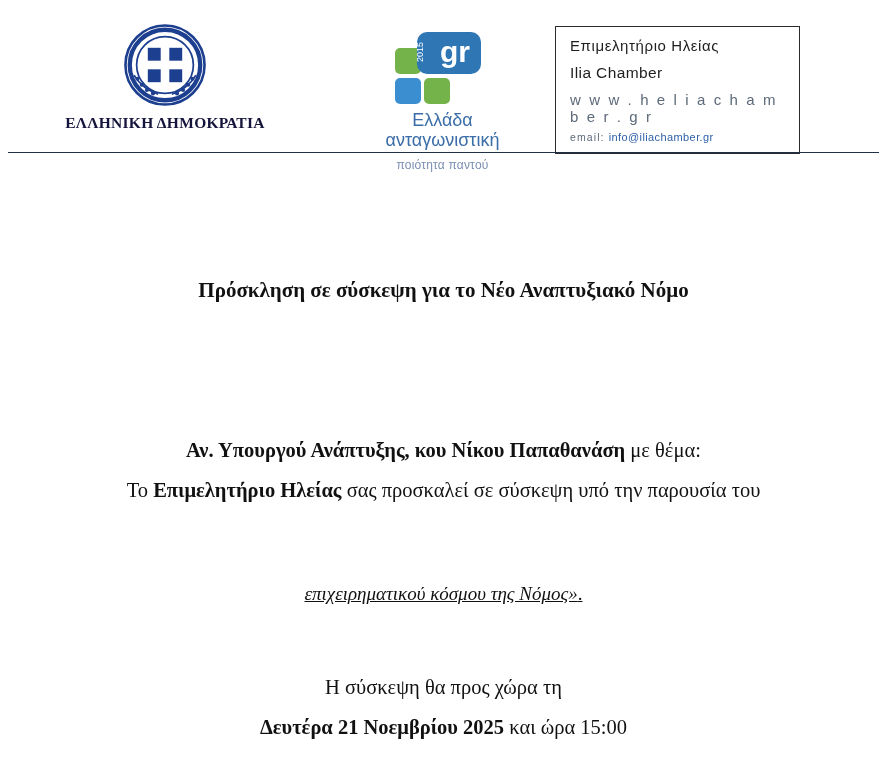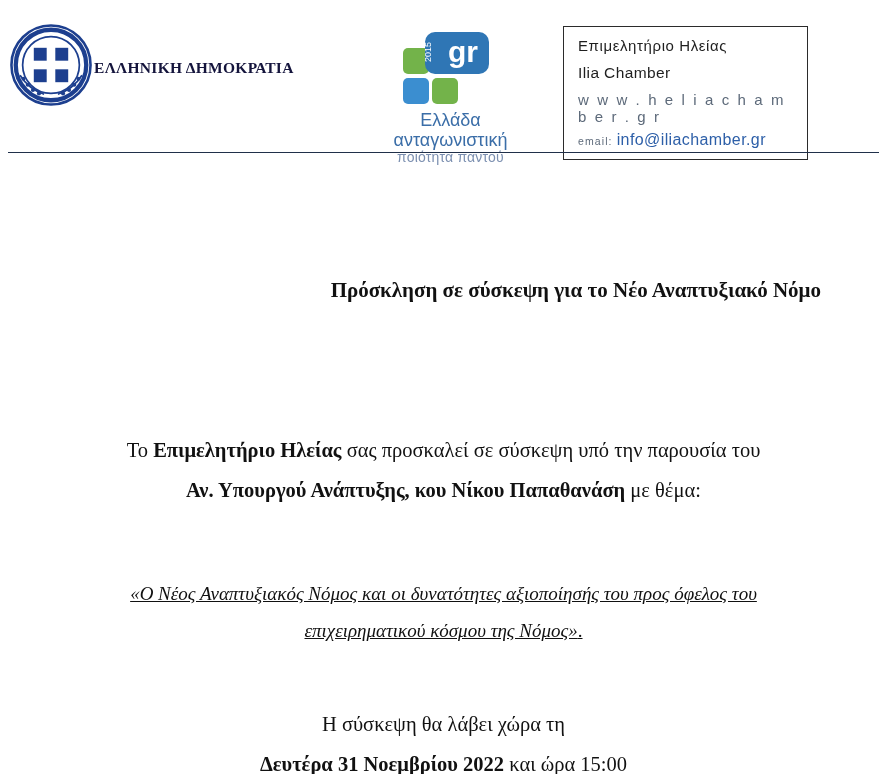"ΕΛΛΗΝΙΚΗ ΔΗΜΟΚΡΑΤΙΑ" .hdr-left { flex-direction: row -> column; margin-left: 8px -> none }
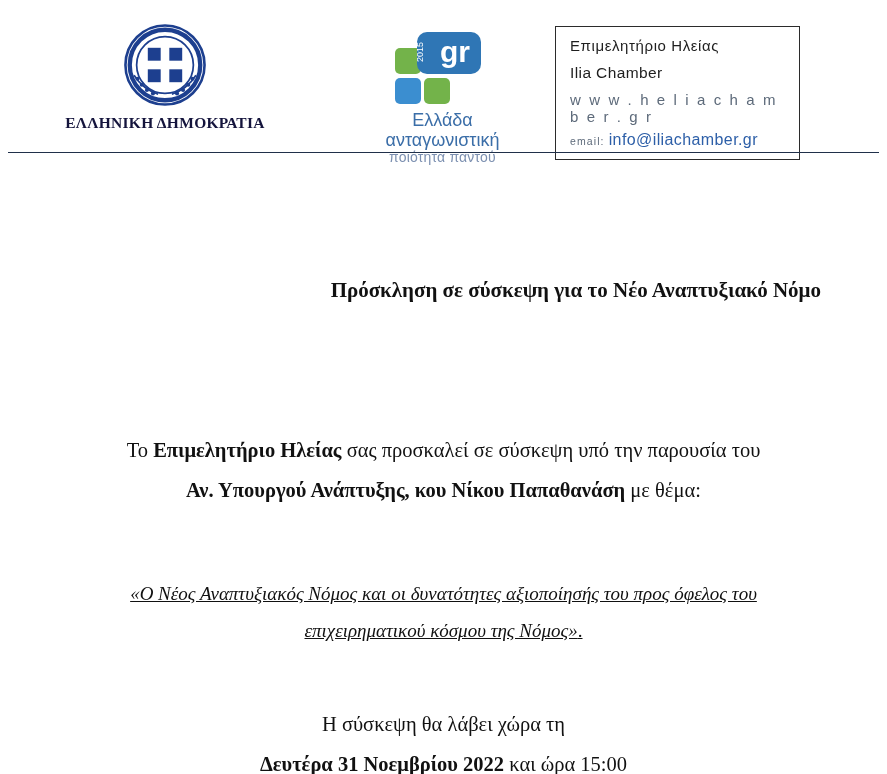"info@iliachamber.gr" .chamber-box .c4 .mail { font-size: 16px -> 11px }
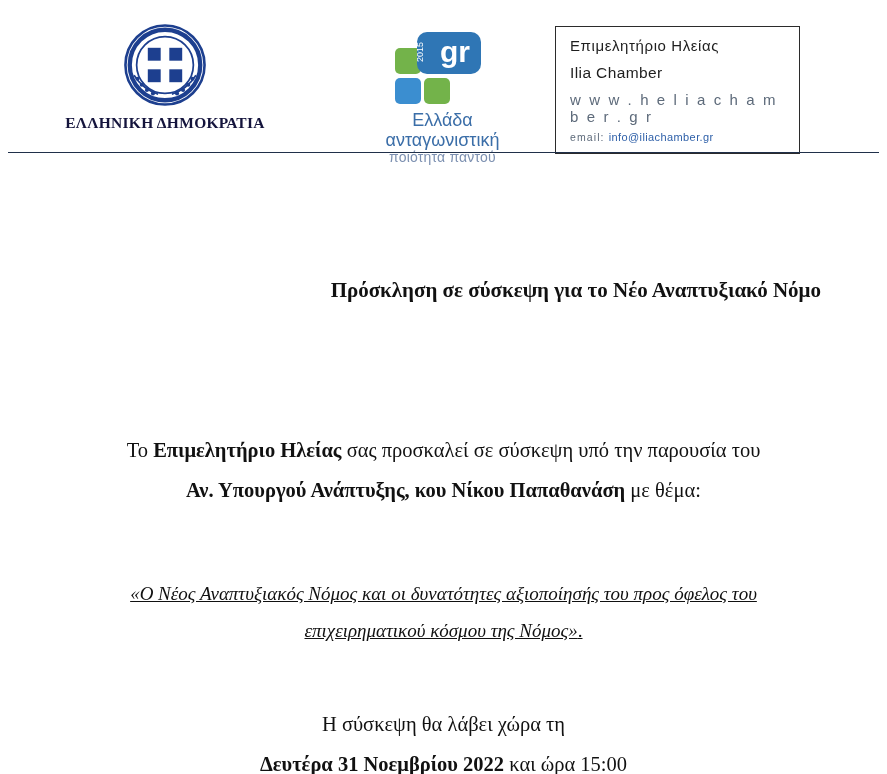"ποιότητα παντού" .gr-text .l3 { font-size: 14px -> 12px; margin-top: none -> 9px }
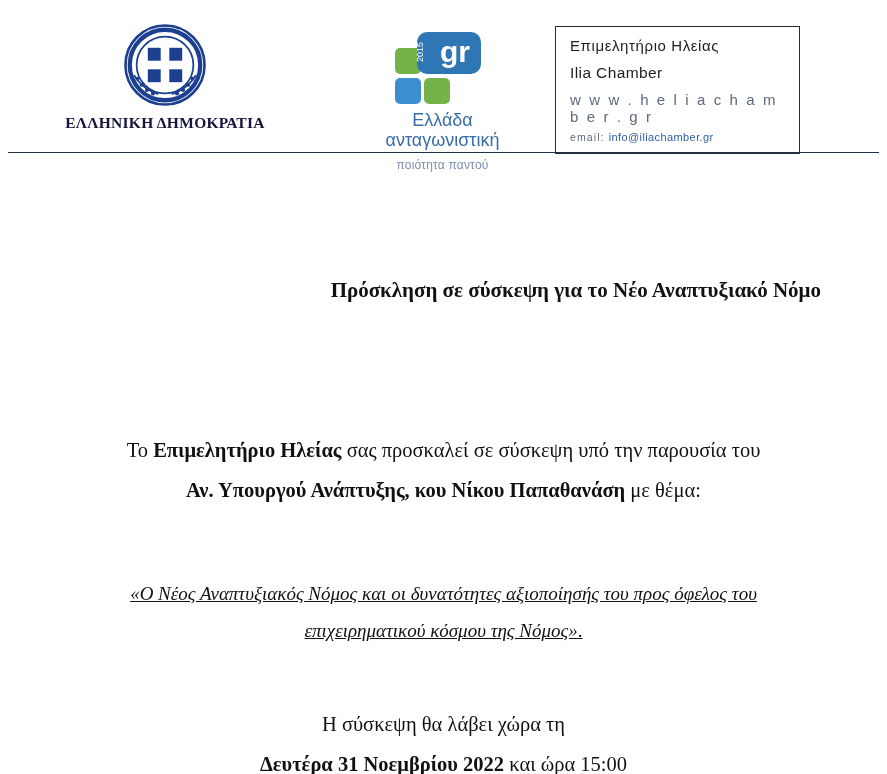"Πρόσκληση σε σύσκεψη για το" .doc-title { text-align: right -> center }
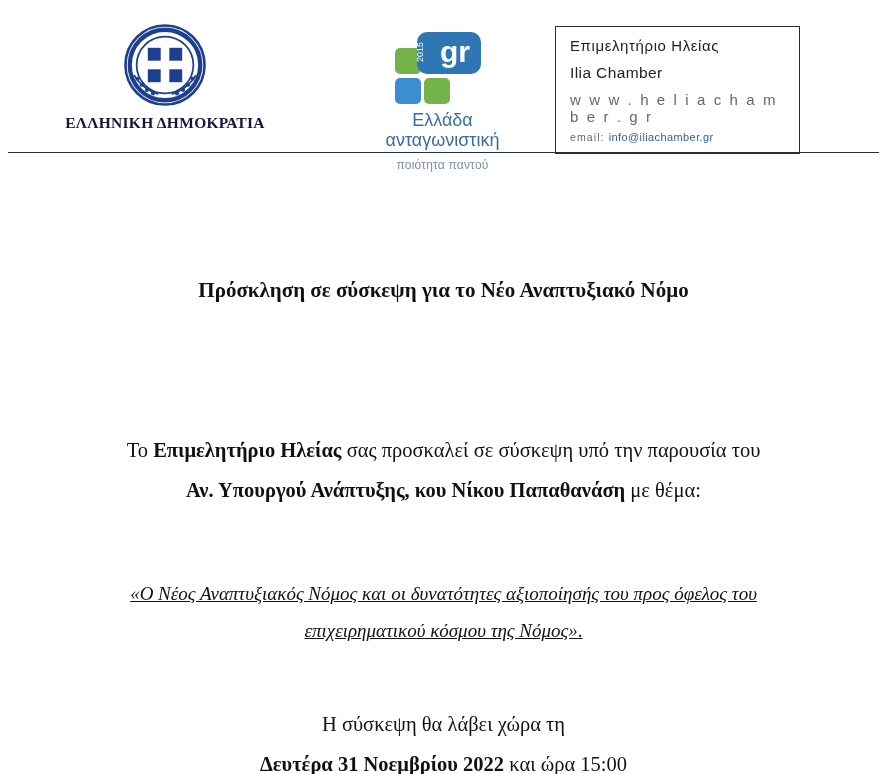"Το Επιμελητήριο Ηλείας σας προσκαλεί" div { order: before "Αν. Υπουργού Ανάπτυξης, κου Νίκου" -> after "Αν. Υπουργού Ανάπτυξης, κου Νίκου" }
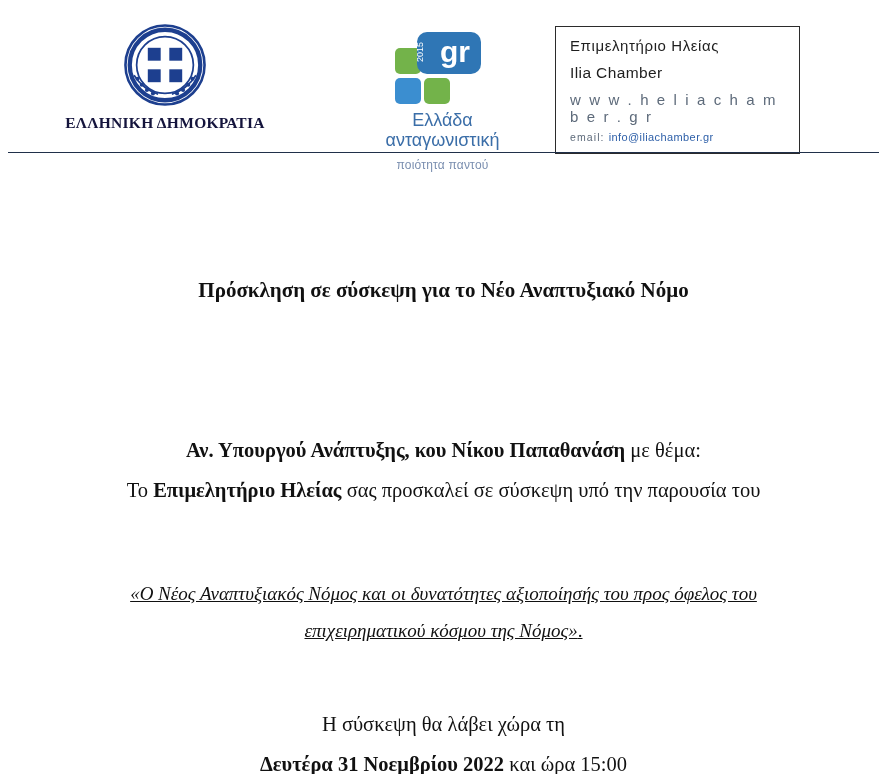"«Ο Νέος Αναπτυξιακός Νόμος και" div { html: <div>«Ο Νέος Αναπτυξιακός Νόμος και οι δυνατότητες αξιοποίησής του προς όφελος του</div> -> none }
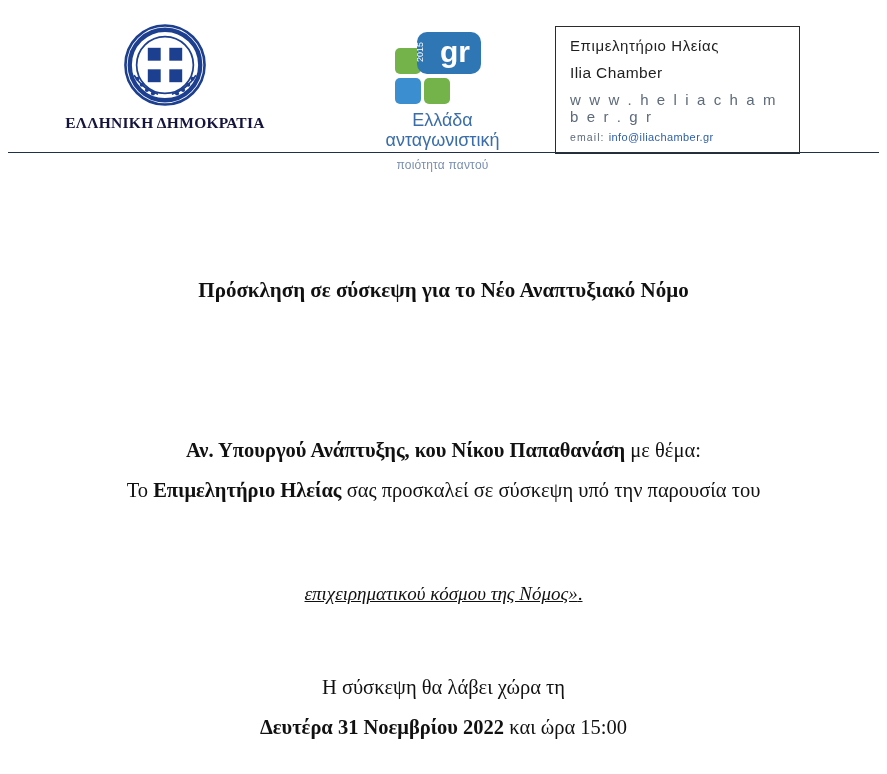"Η σύσκεψη θα λάβει χώρα" div { text: λάβει -> προς }
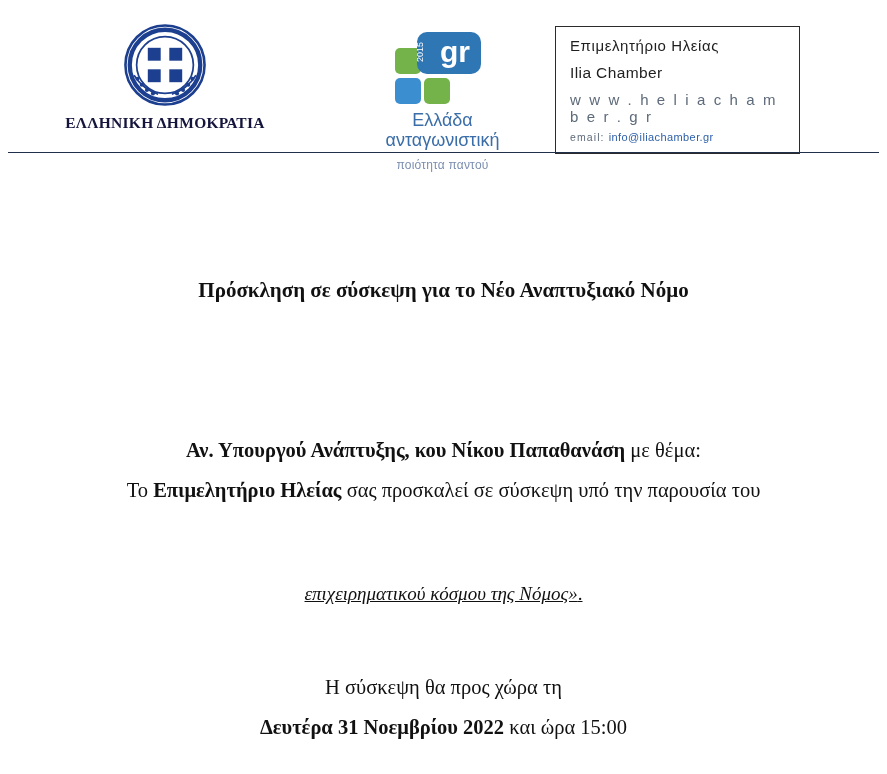"Δευτέρα 31 Νοεμβρίου 2022" span { text: 31 Νοεμβρίου 2022 -> 21 Νοεμβρίου 2025 }
